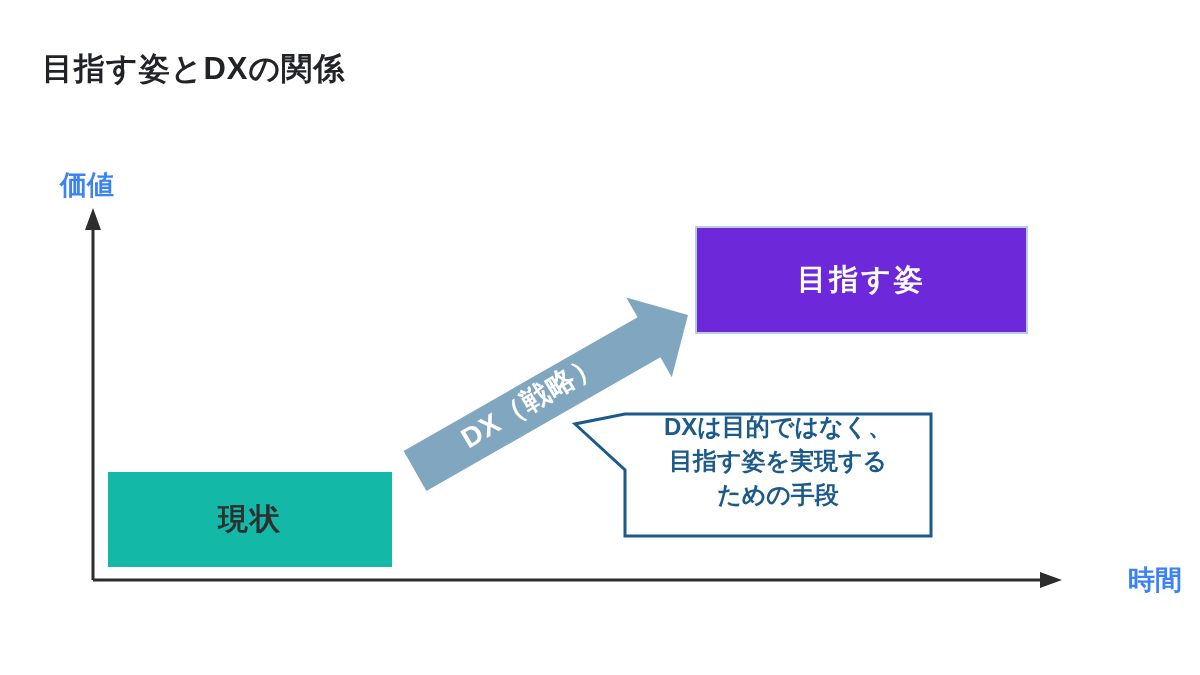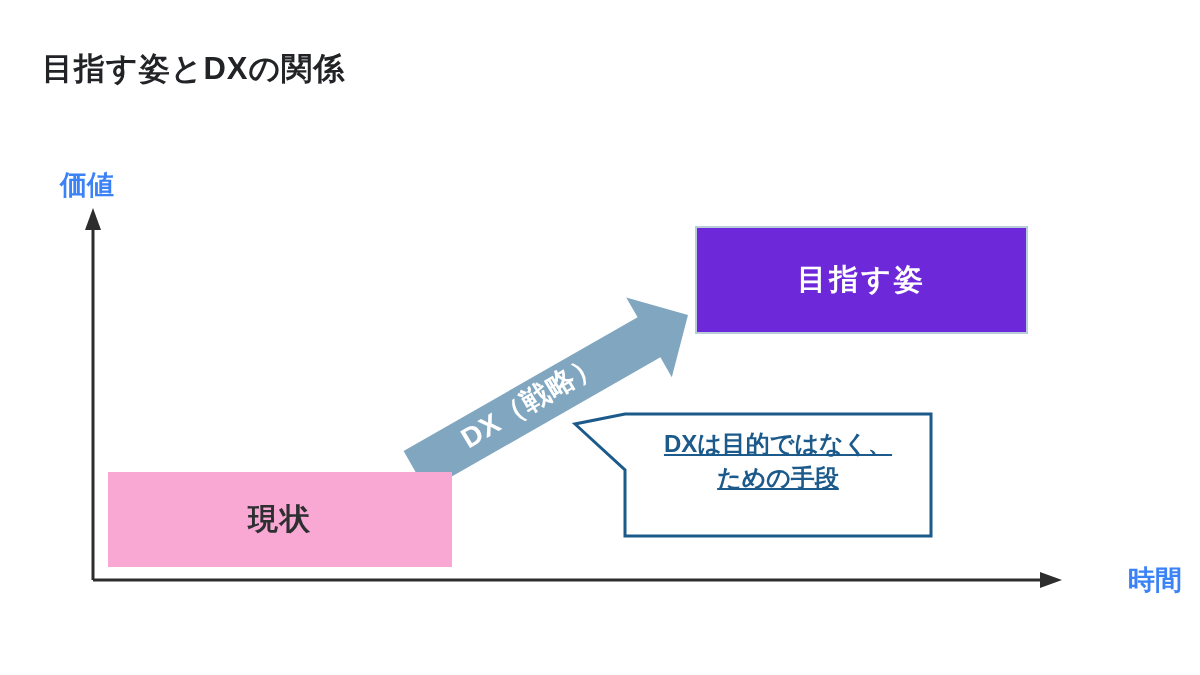"DXは目的ではなく、" .callout-text { text-decoration: underline -> none }
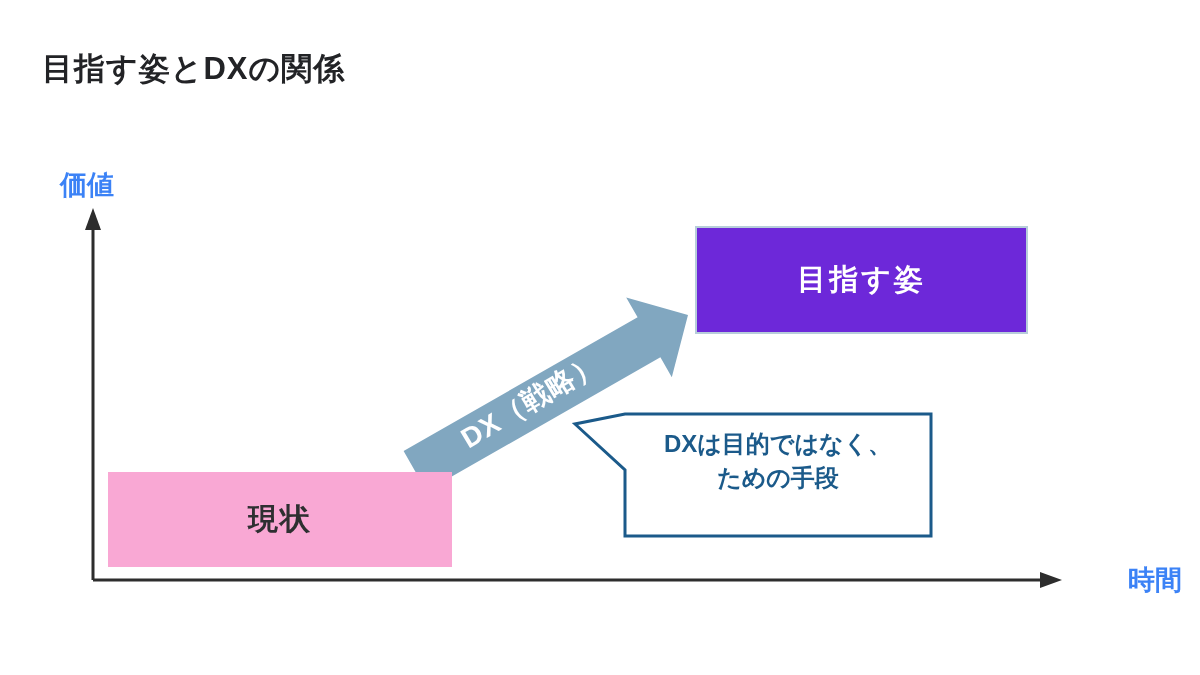"目指す姿を実現する" span { html: none -> <span>目指す姿を実現する</span> }
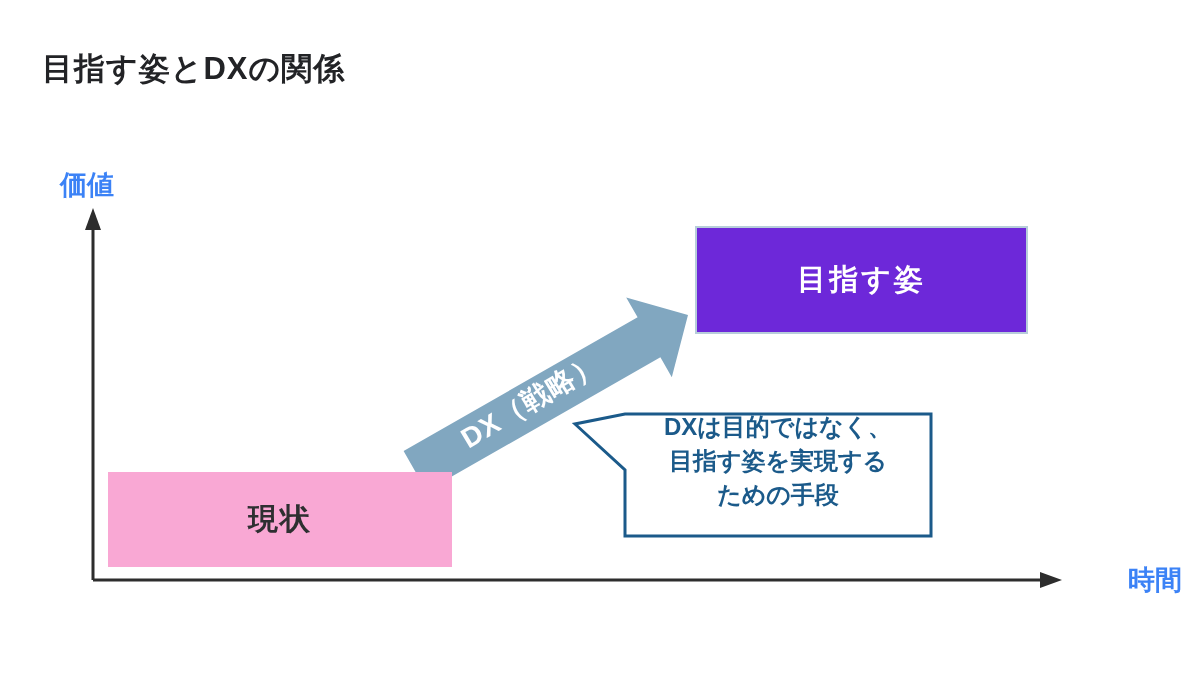"現状" .current-box { background: #f9a8d4 -> #14b8a6; width: 344px -> 284px }
